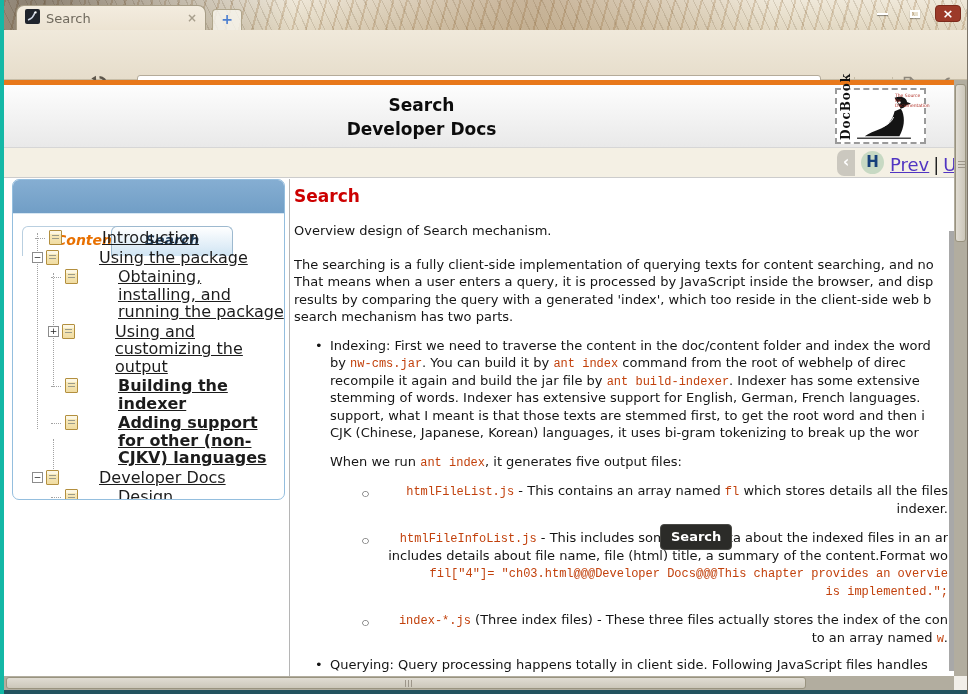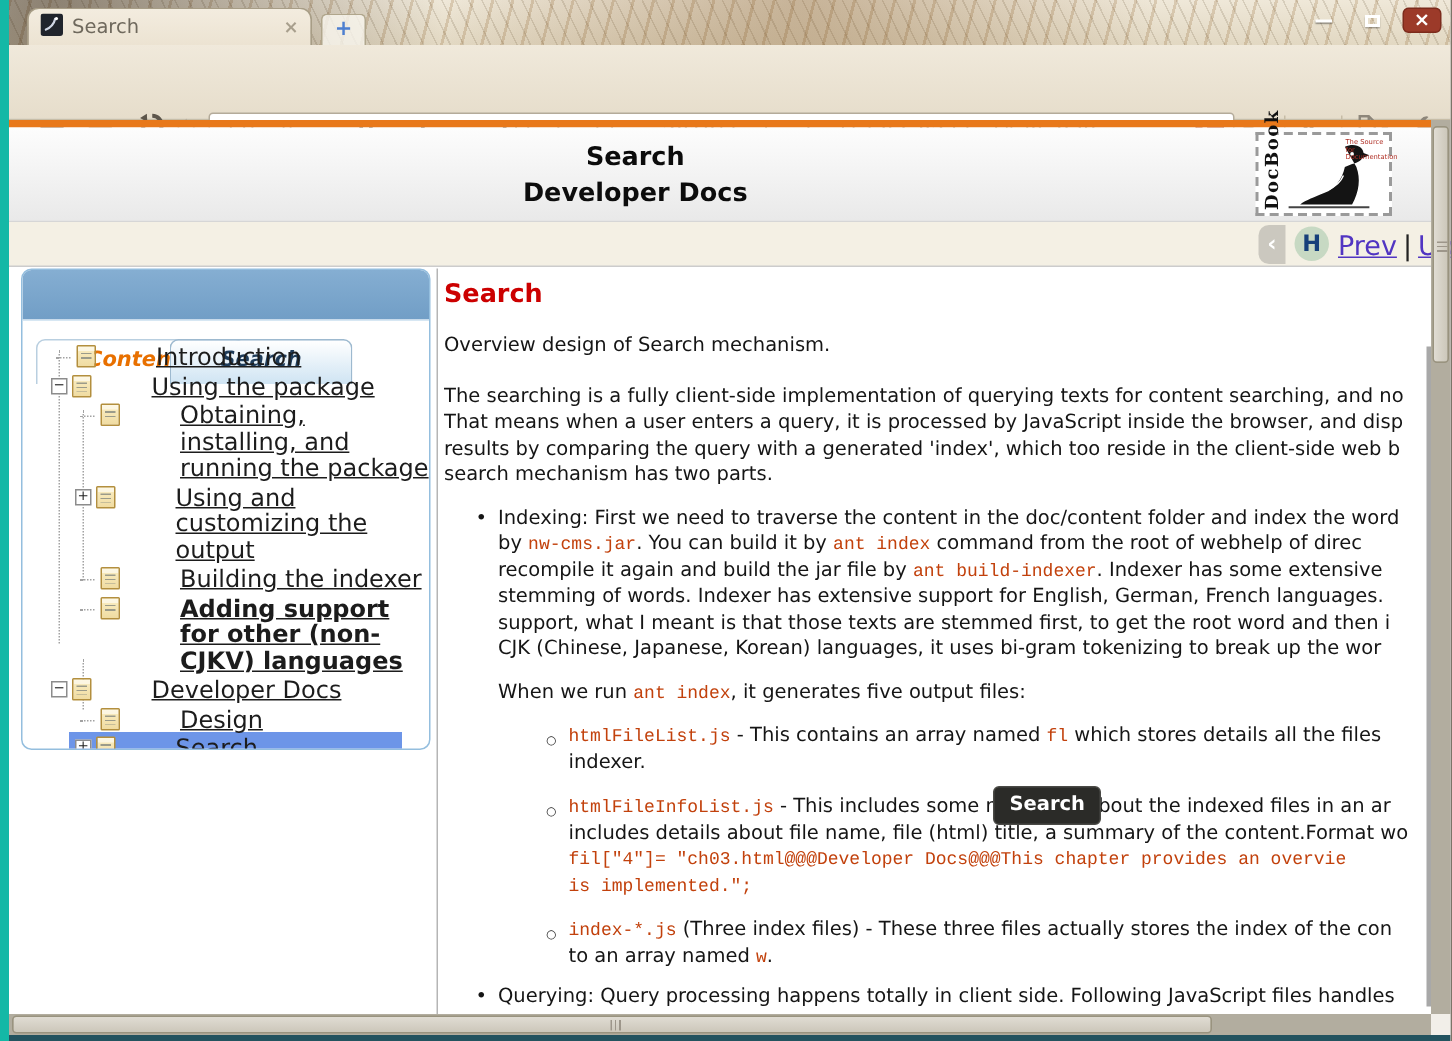"Search" .window { border-left: 6px solid #14b8a6 -> 4px solid #14b8a6 }
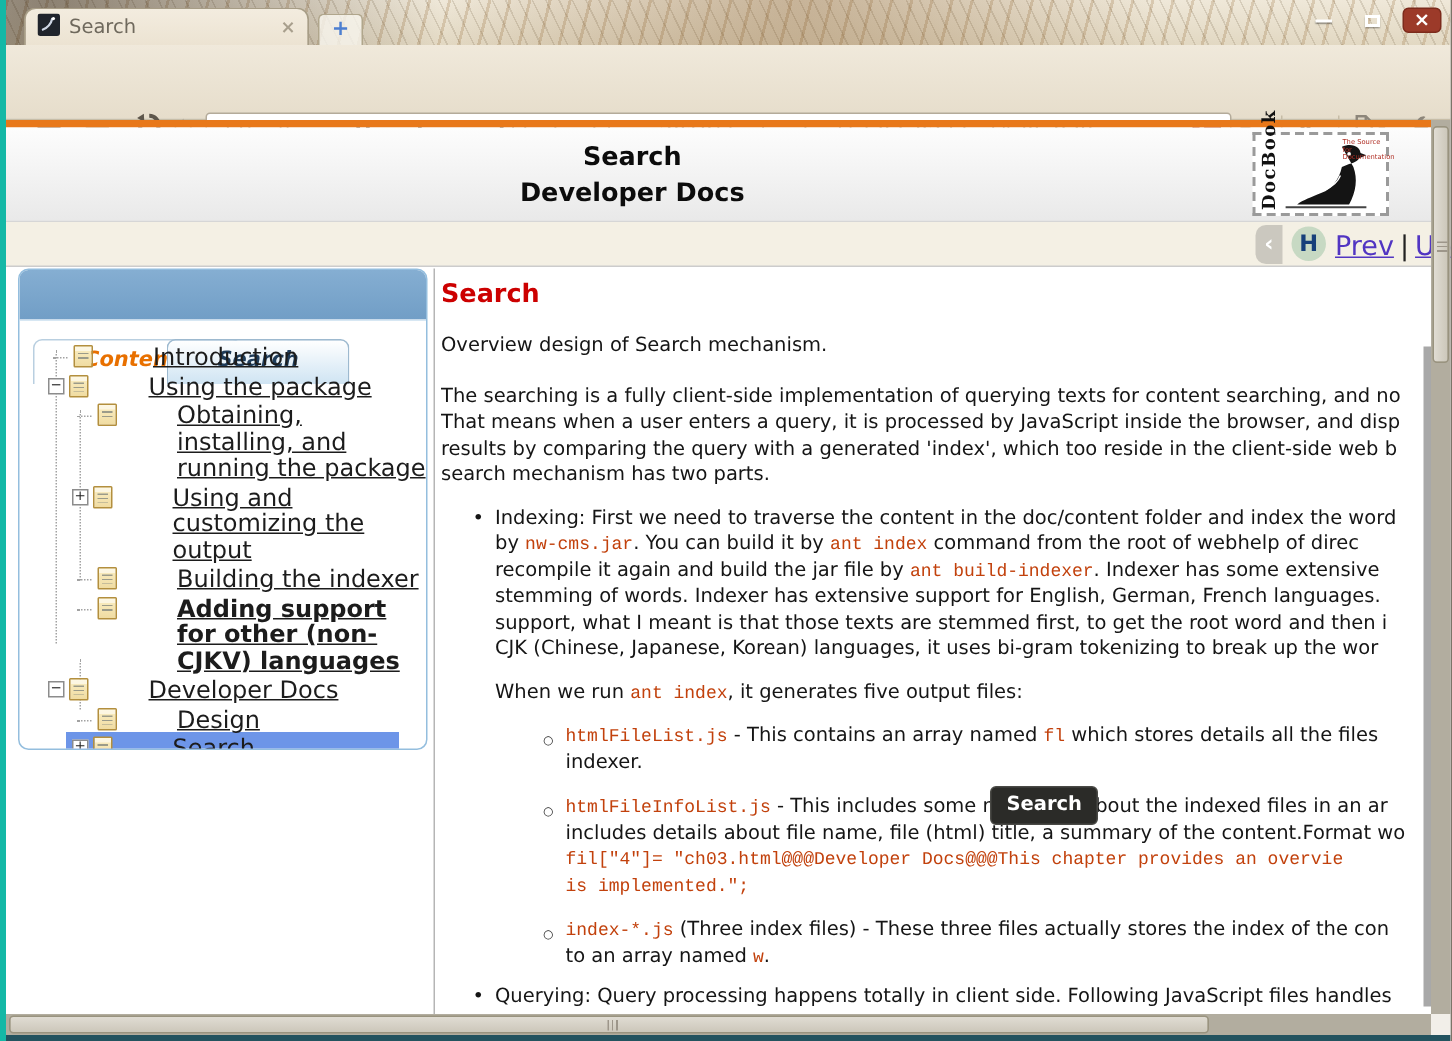"Building the indexer" div.tlabel { font-weight: none -> bold }
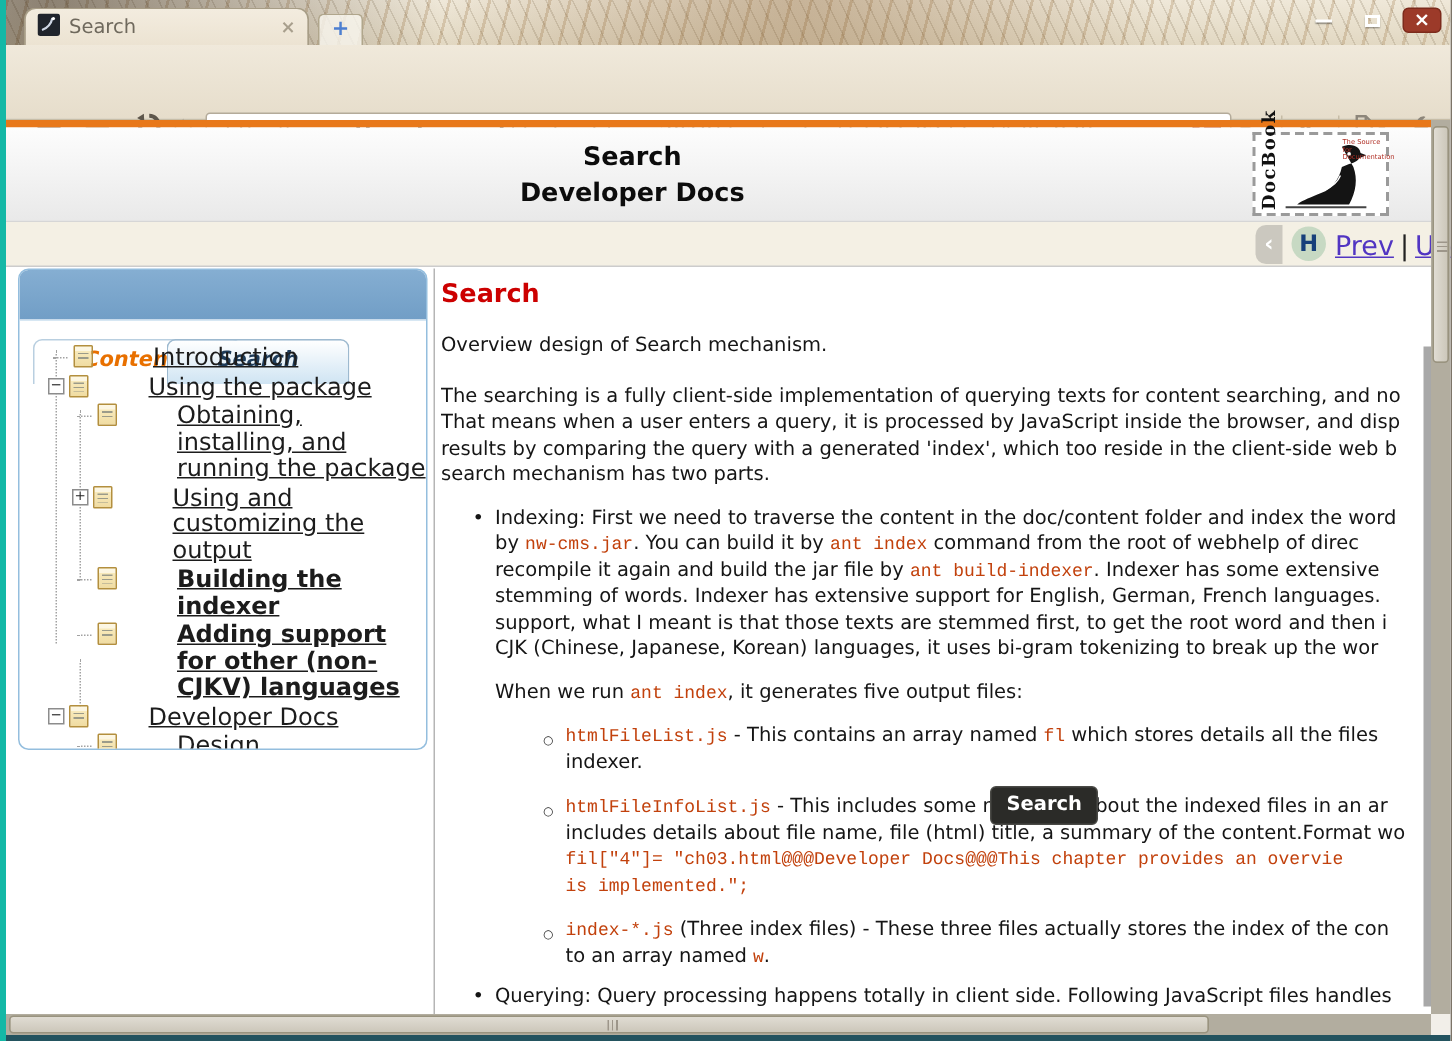"htmlFileList.js - This contains an" .b-li2 { text-align: none -> right }
